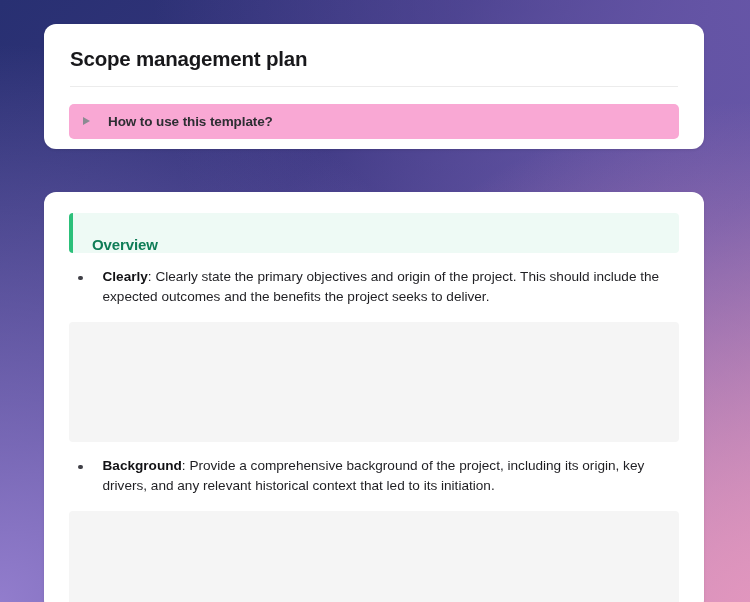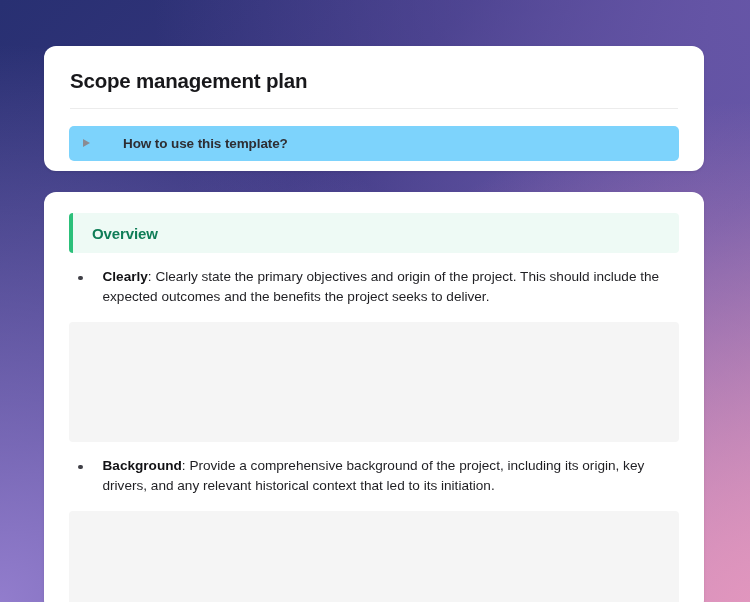"Scope management plan" .card-header-area { top: 46px -> 24px }
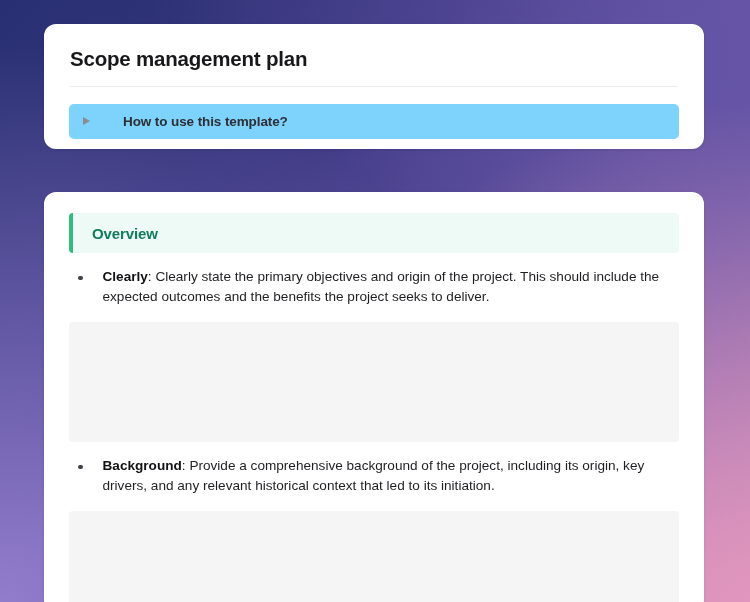"How to use this template?" .collapsible { background: #7dd3fc -> #f9a8d4; gap: 15px -> none }
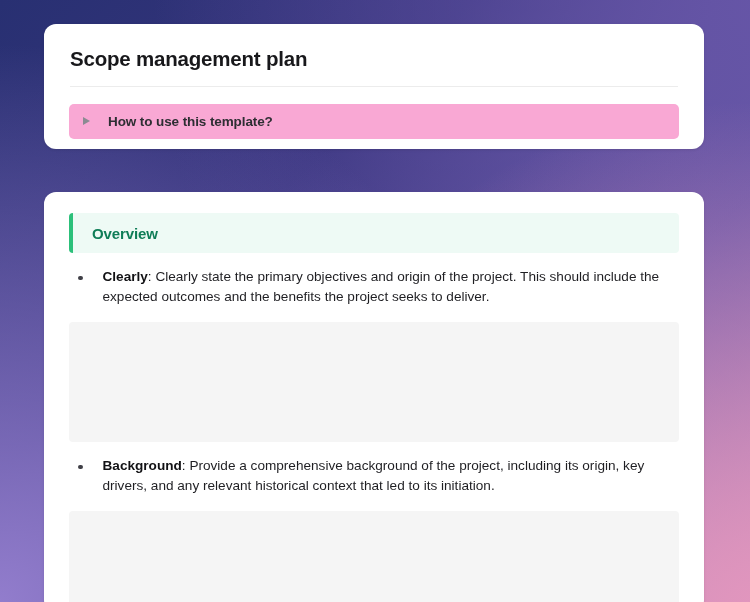"Overview" .section-header { align-items: center -> flex-end }
